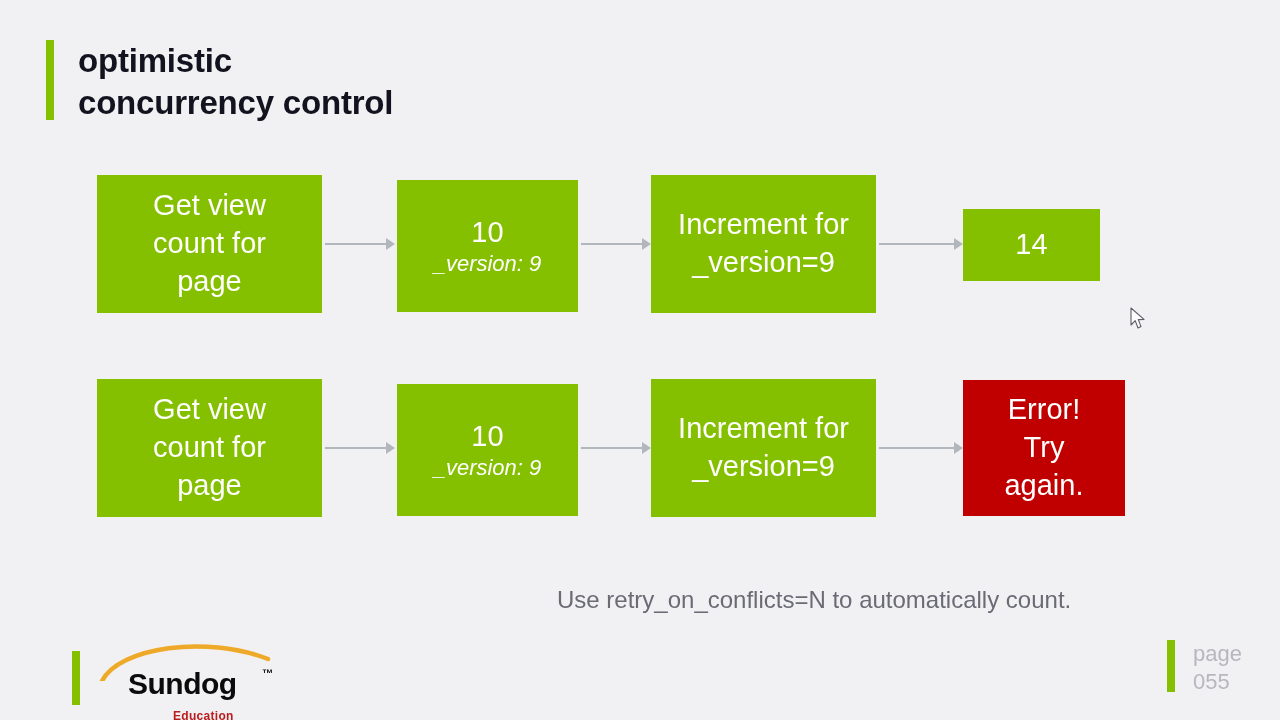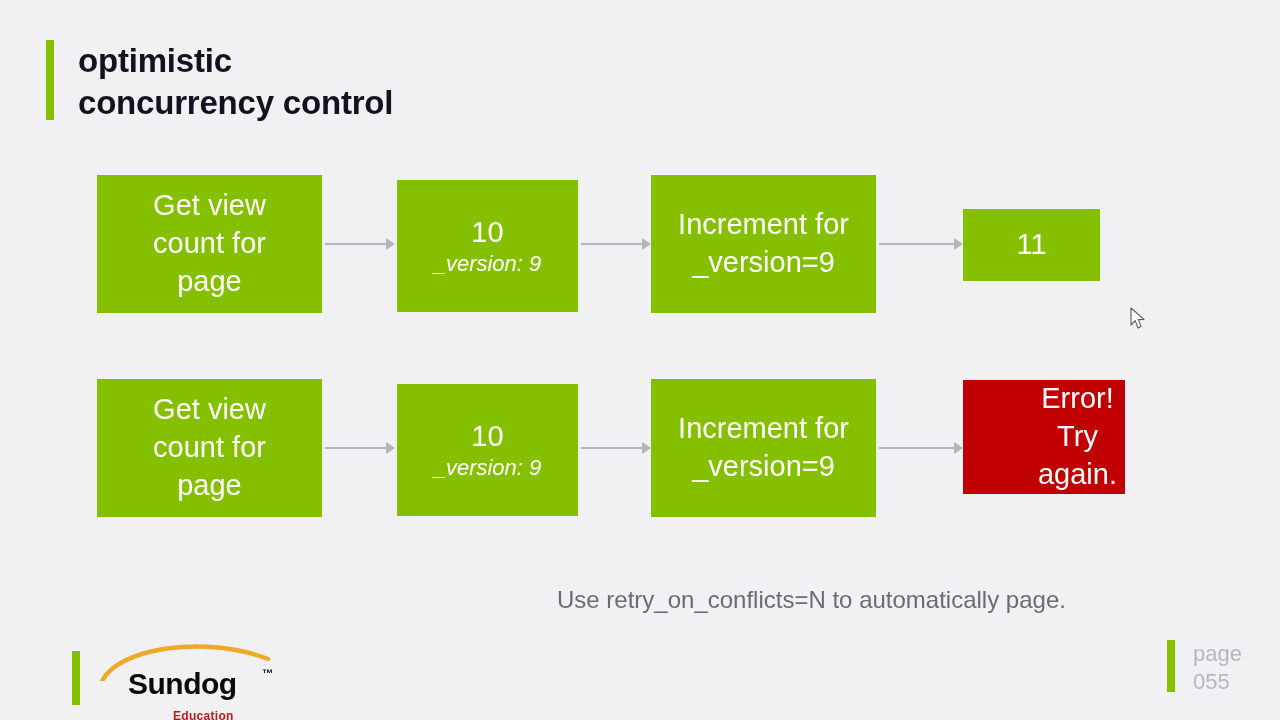"11" span.big { text: 11 -> 14 }
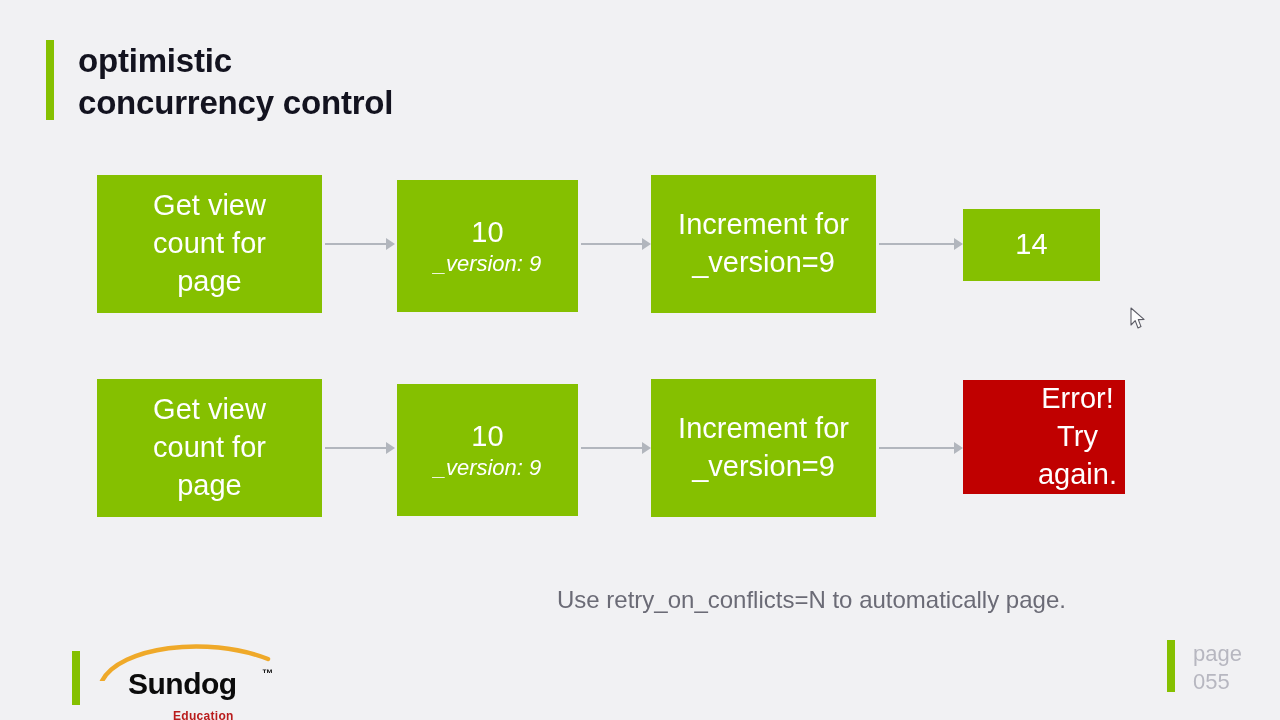"Error!" div.node { align-items: flex-end -> none; height: 114px -> 136px }
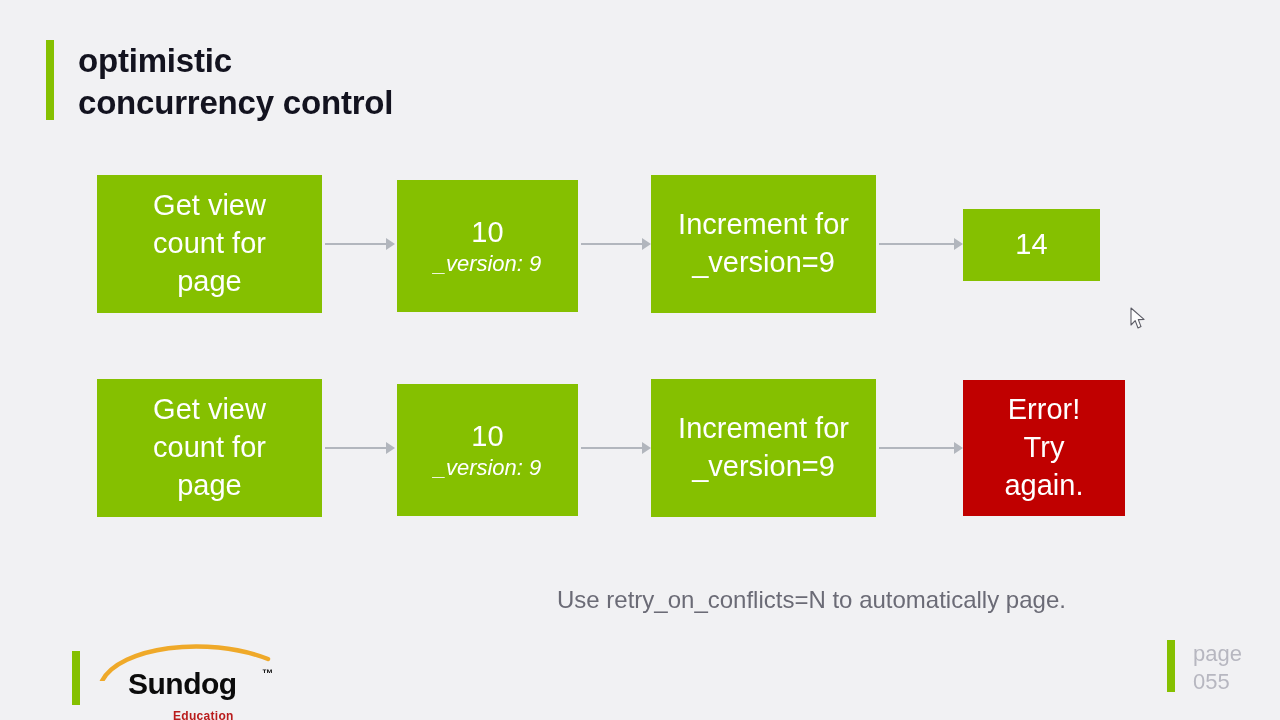"Use retry_on_conflicts=N to" div.caption { text: page -> count }
